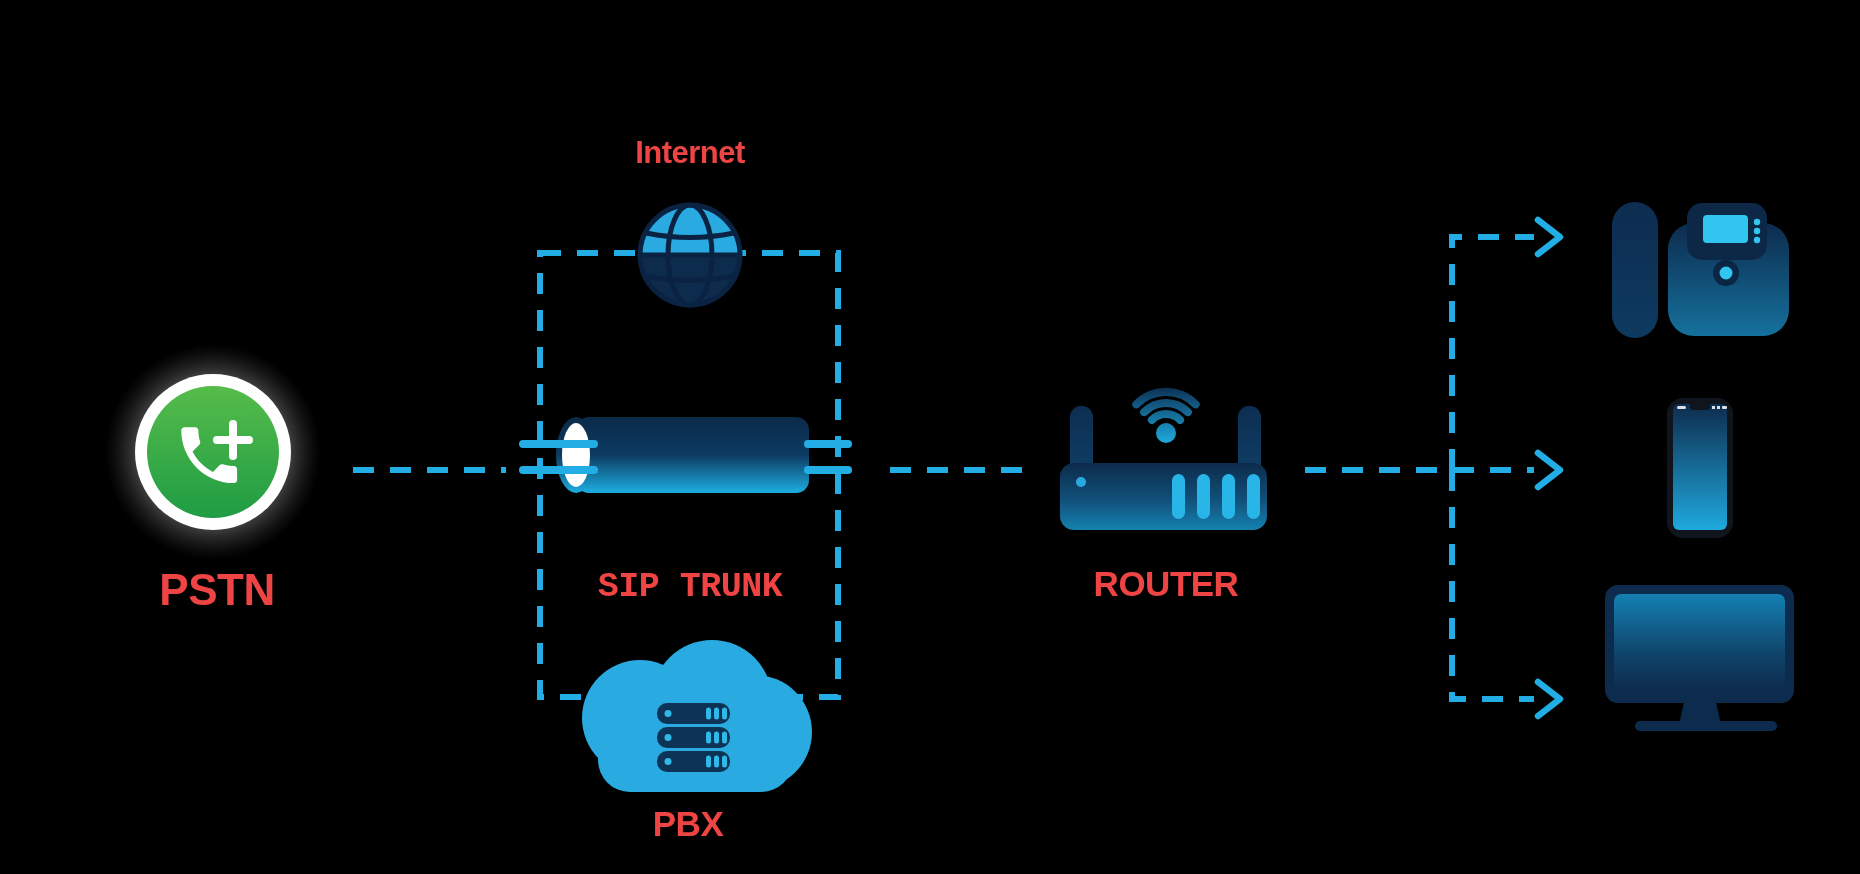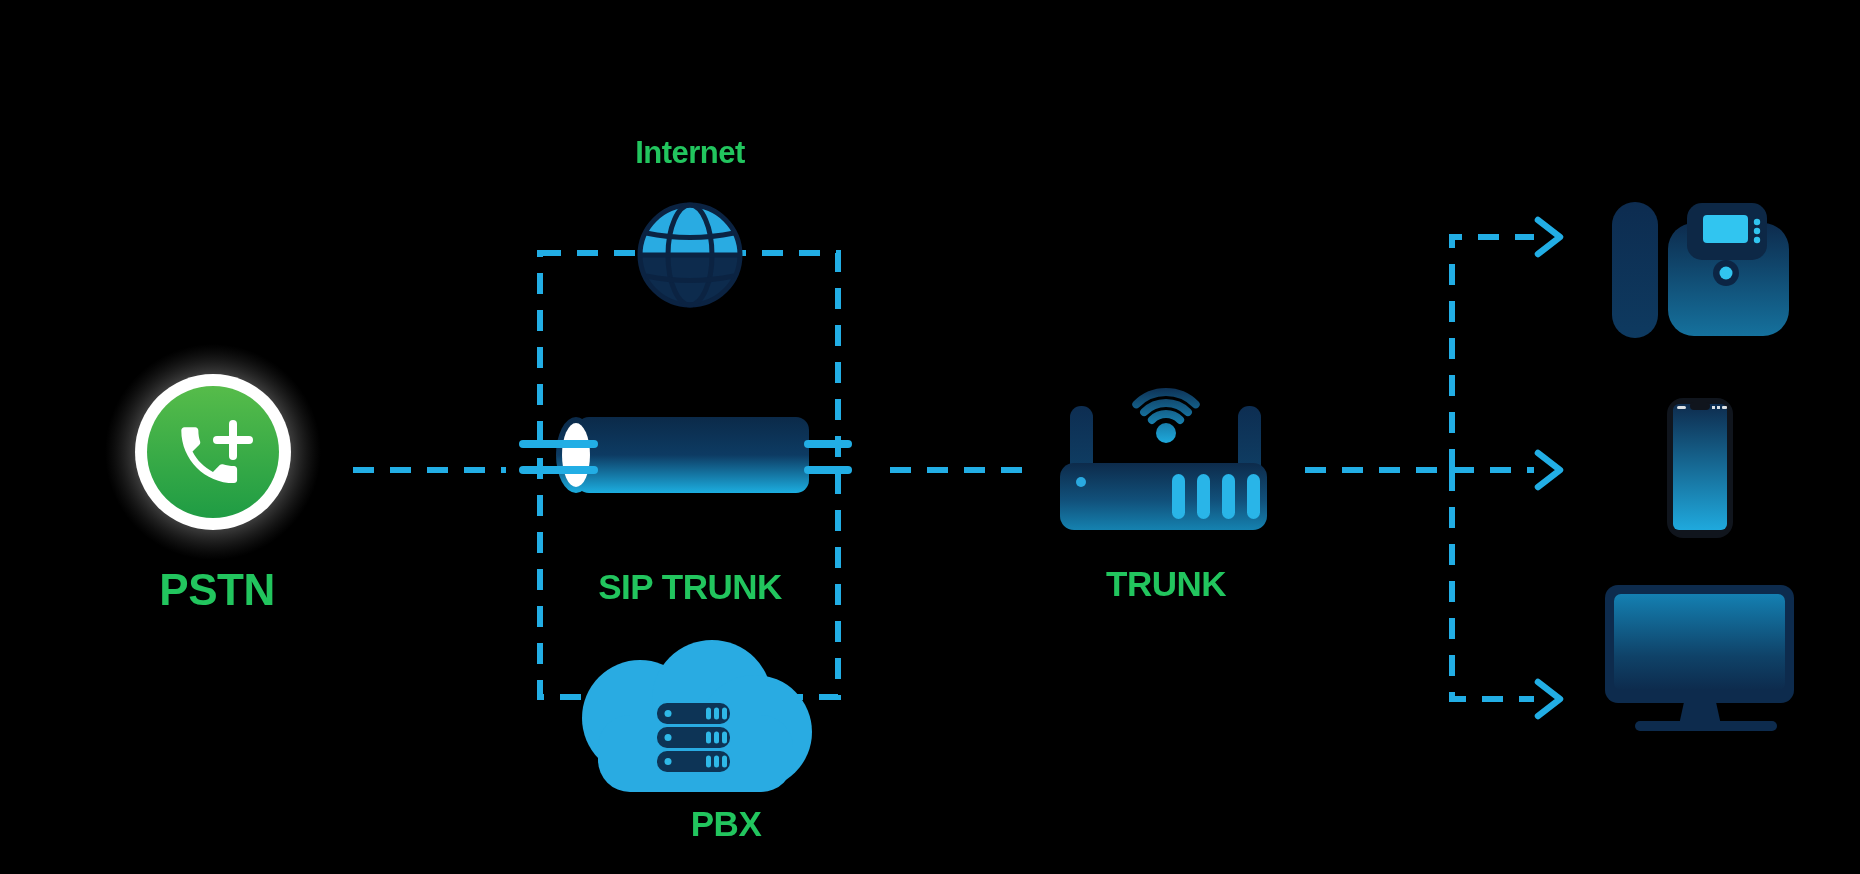"Internet" .label { color: #22c55e -> #ef4444 }
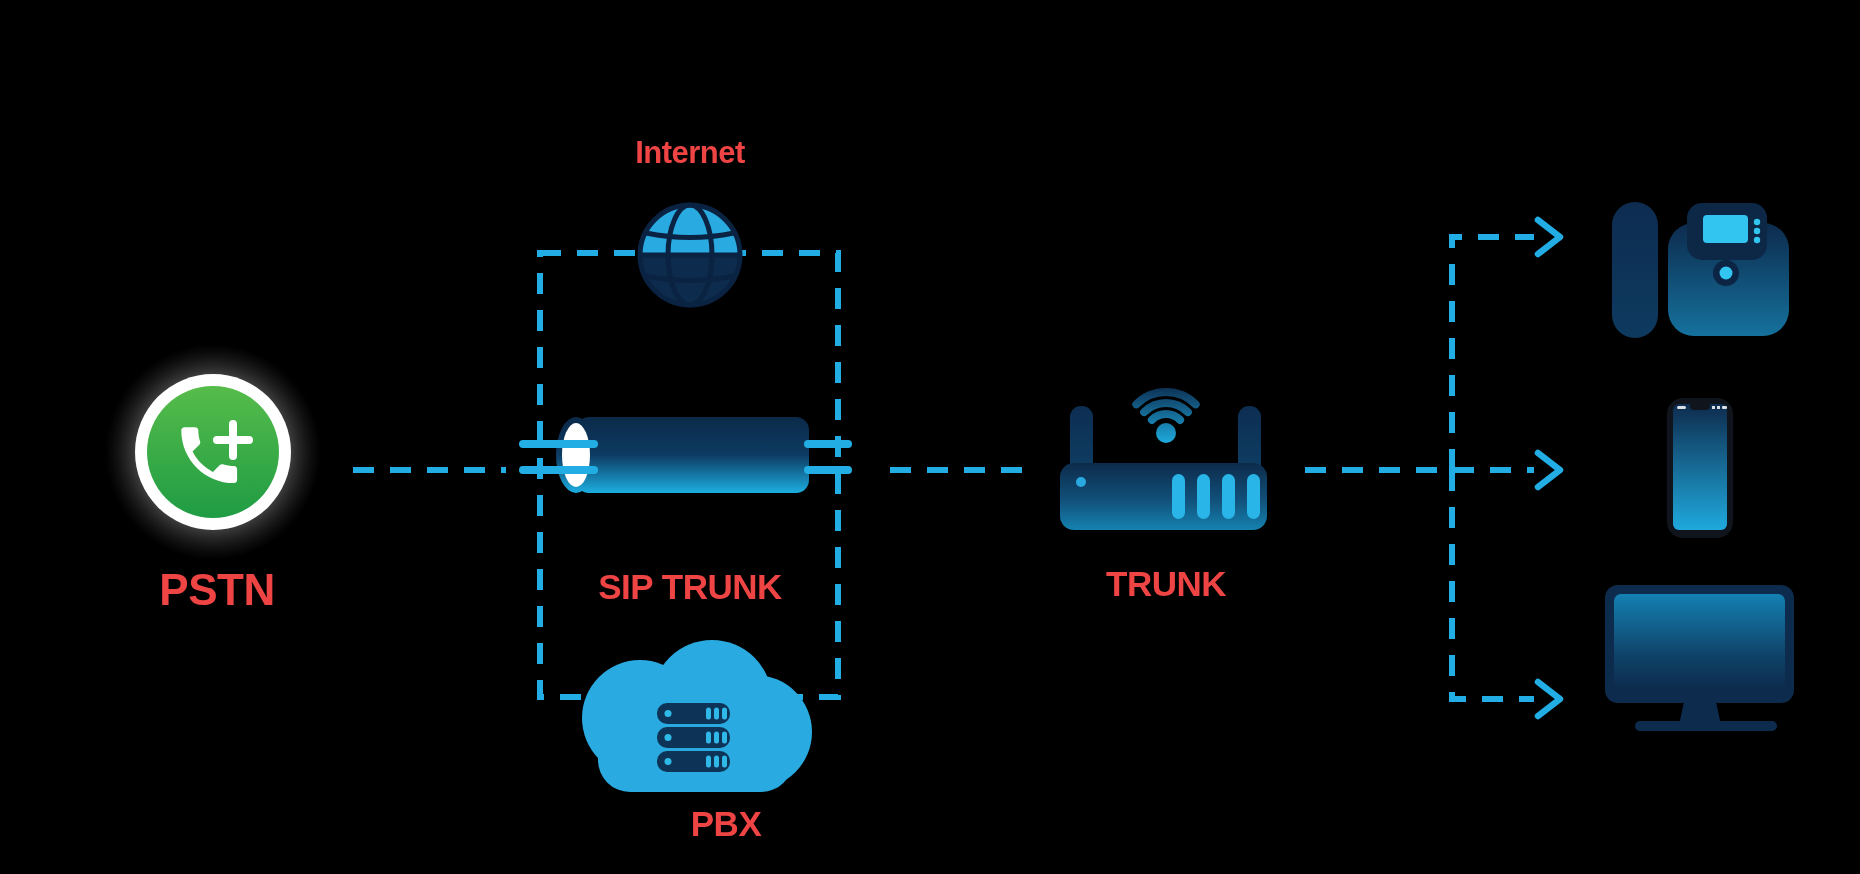"SIP TRUNK" .lbl-siptrunk { font-family: none -> Liberation Mono, monospace }
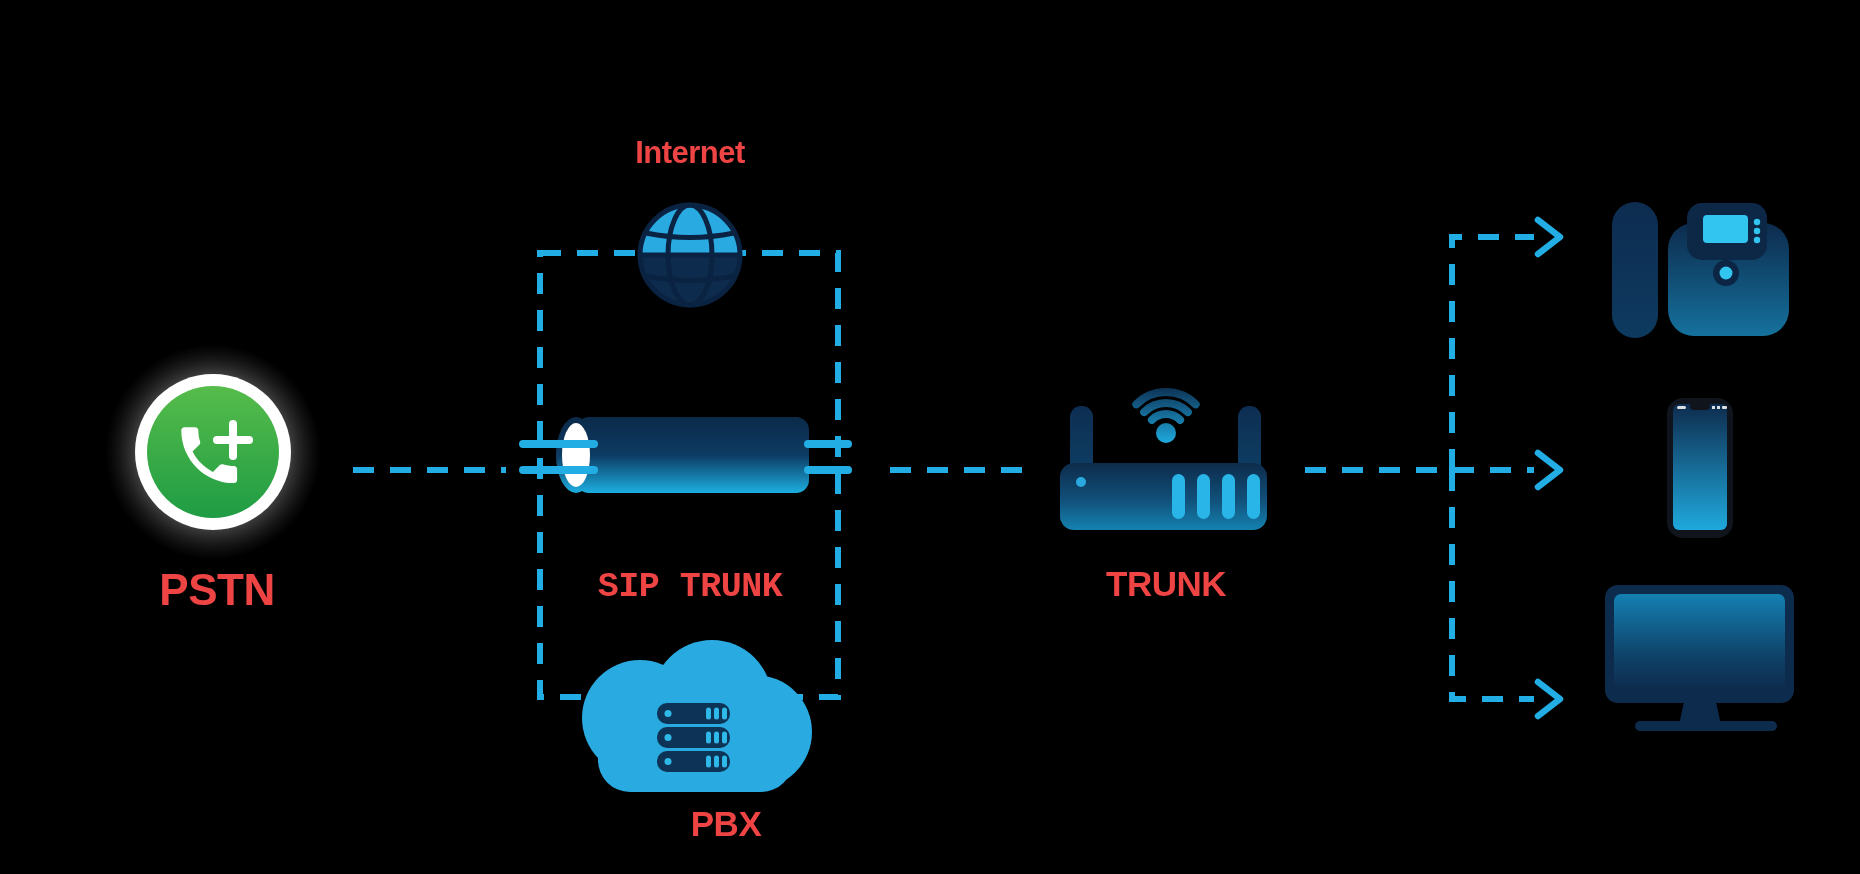"TRUNK" div.label { text: TRUNK -> ROUTER }
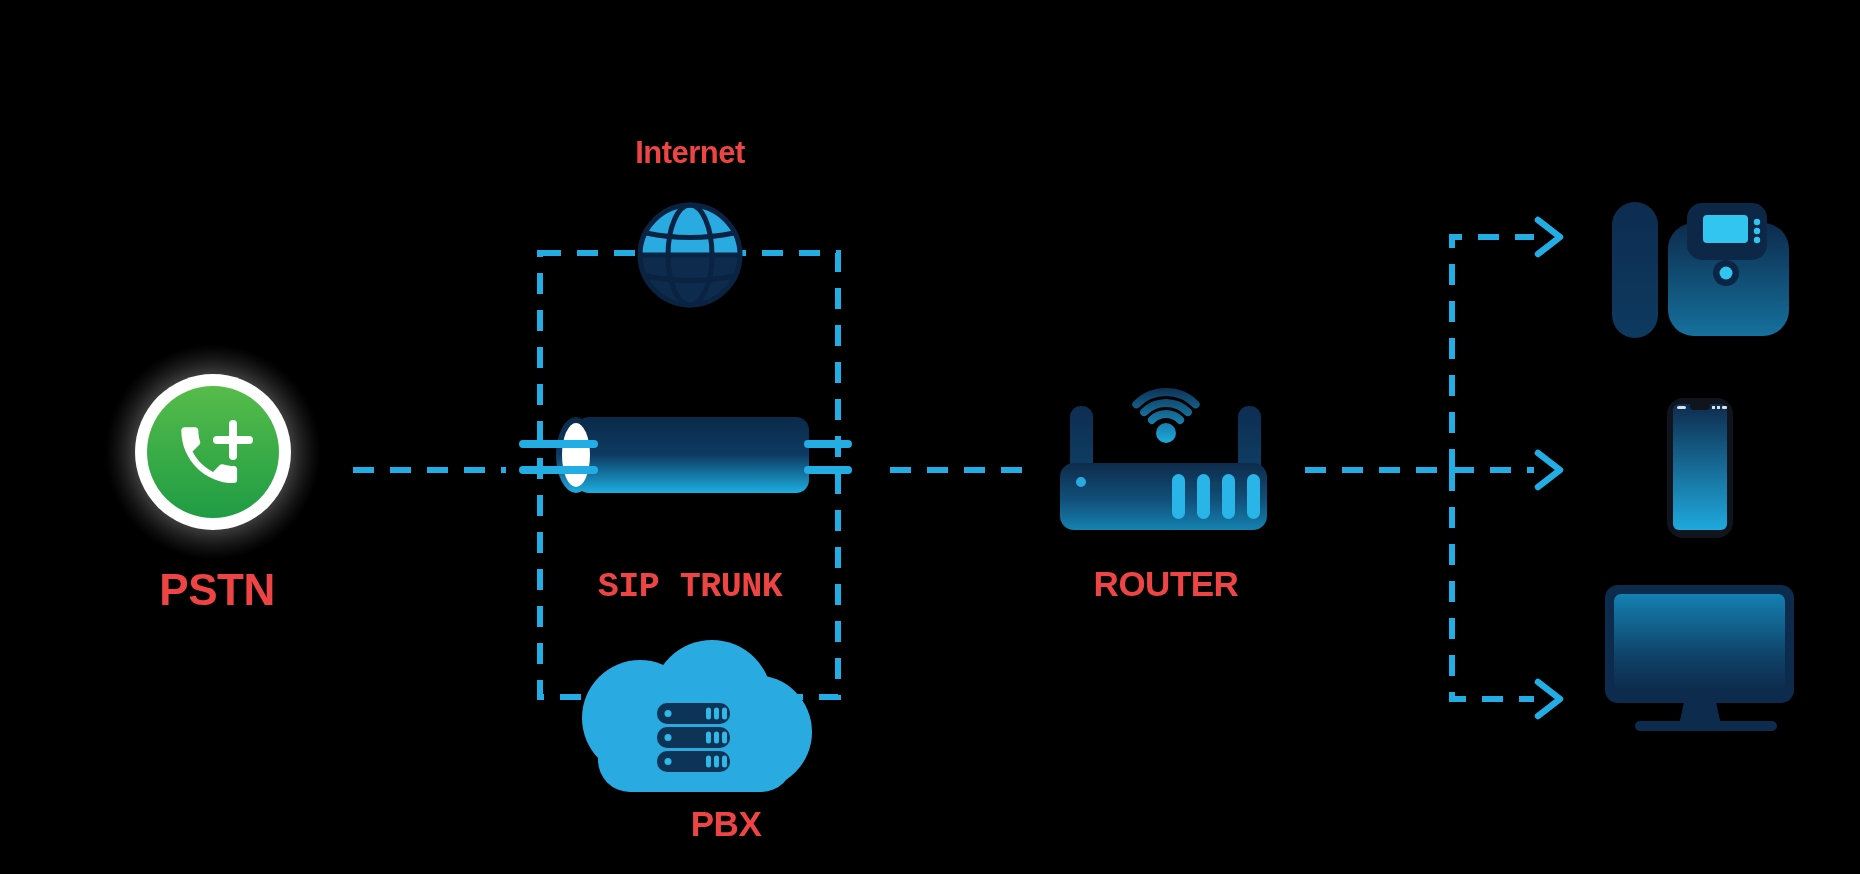"PBX" .lbl-pbx { left: 601px -> 563px }
